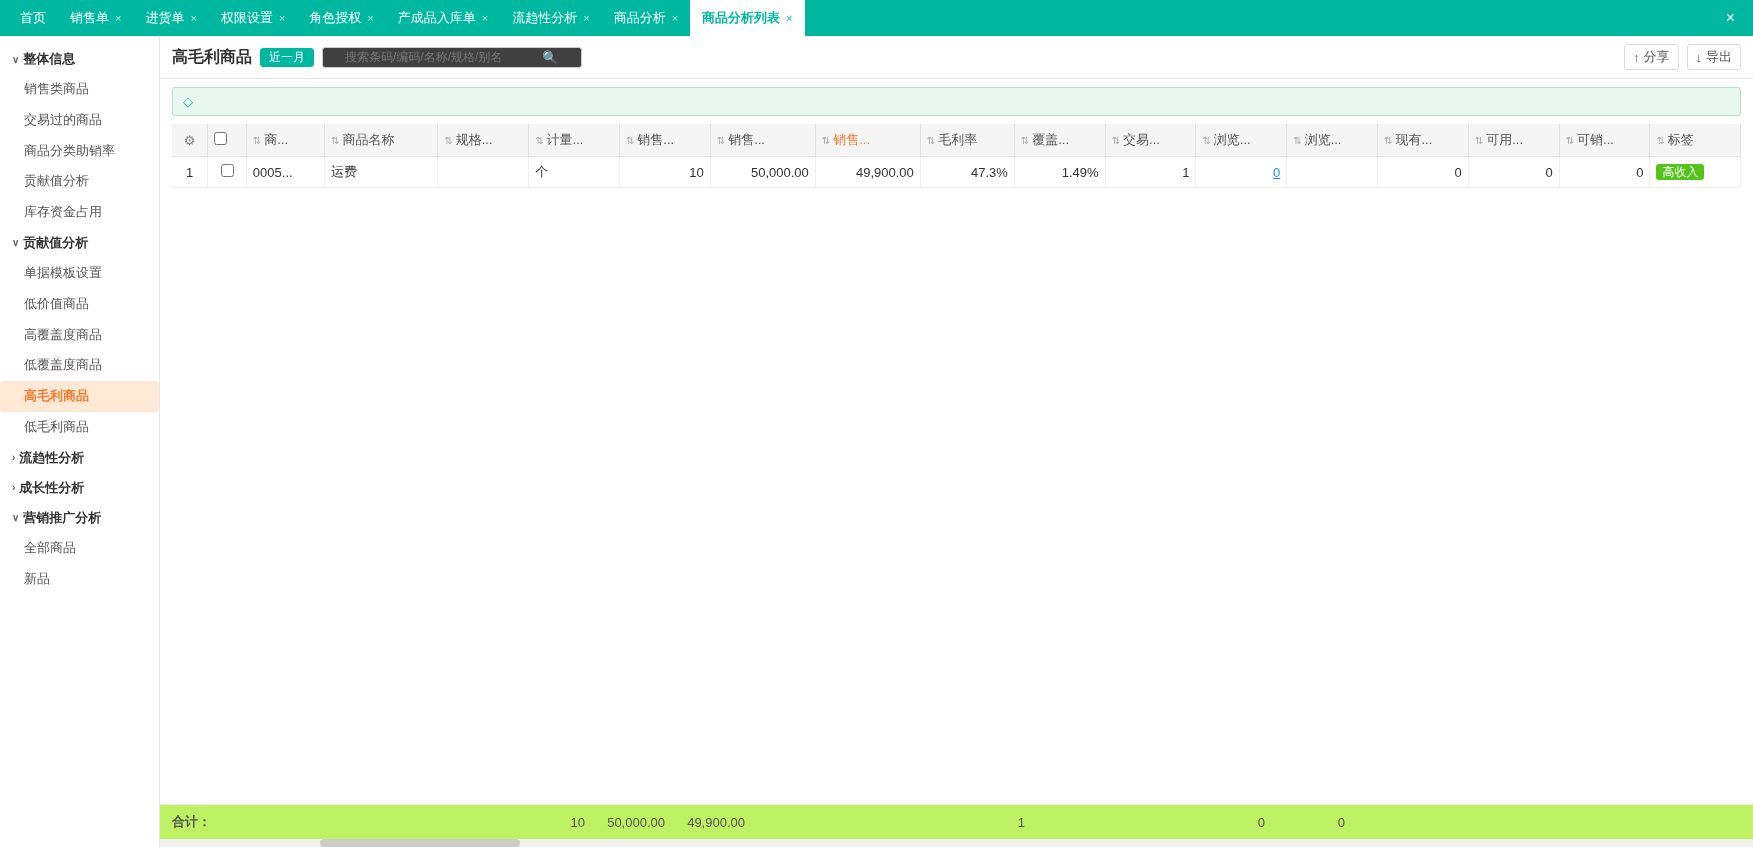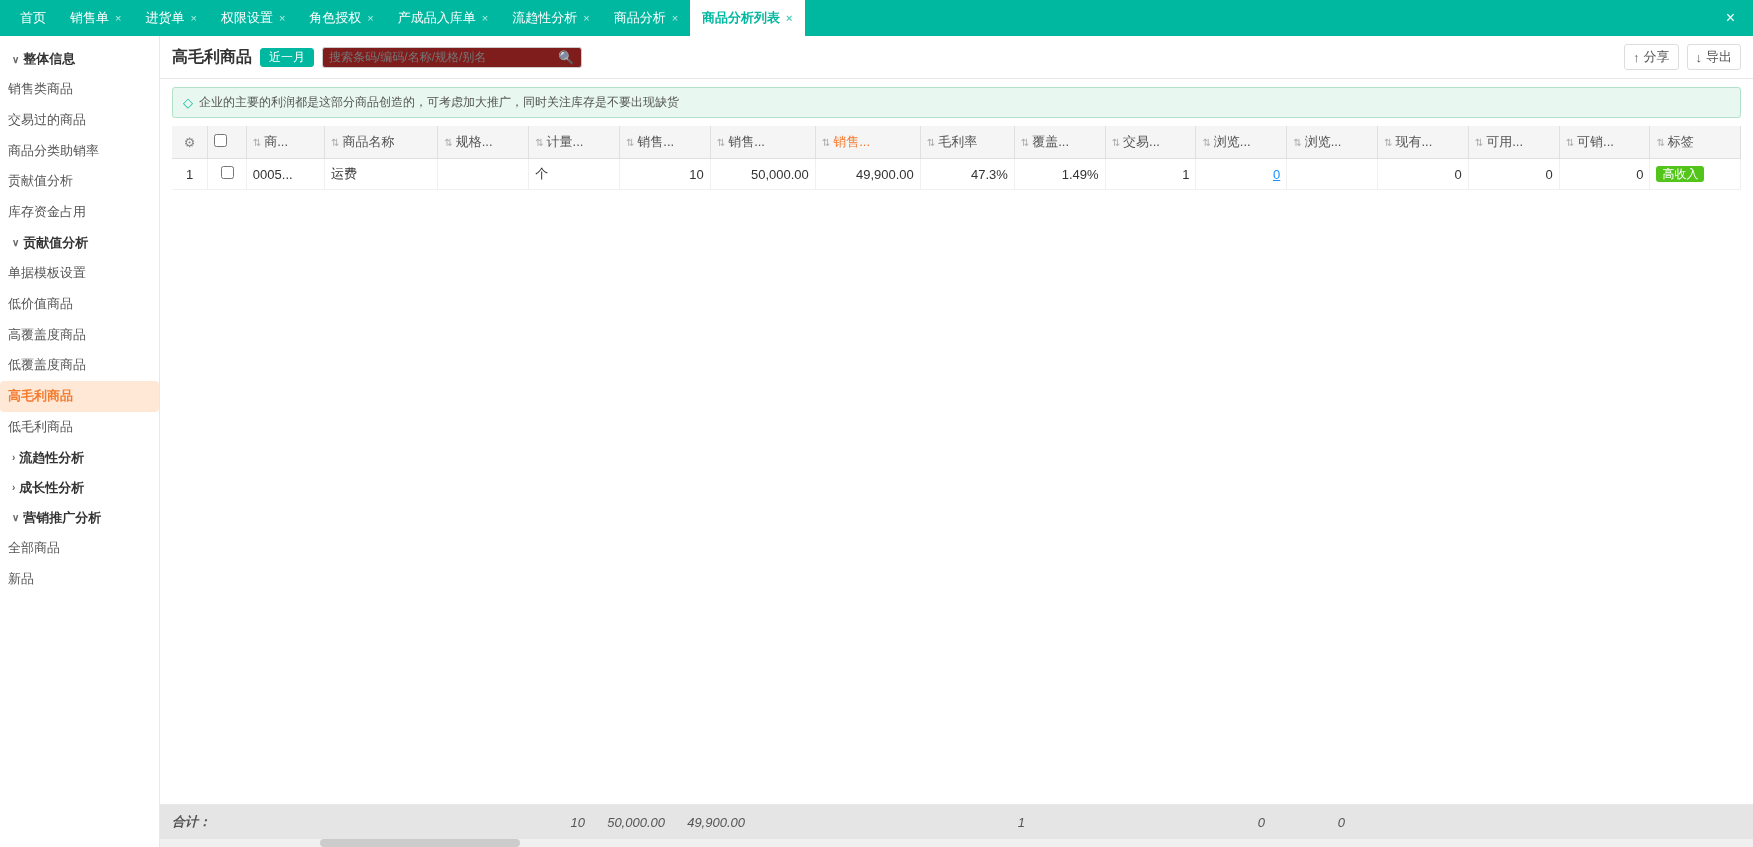"搜索条码/编码/名称/规格/别名" .search-box { background: #7f1d1d -> #404040; padding: 2px 6px -> 2px 22px }
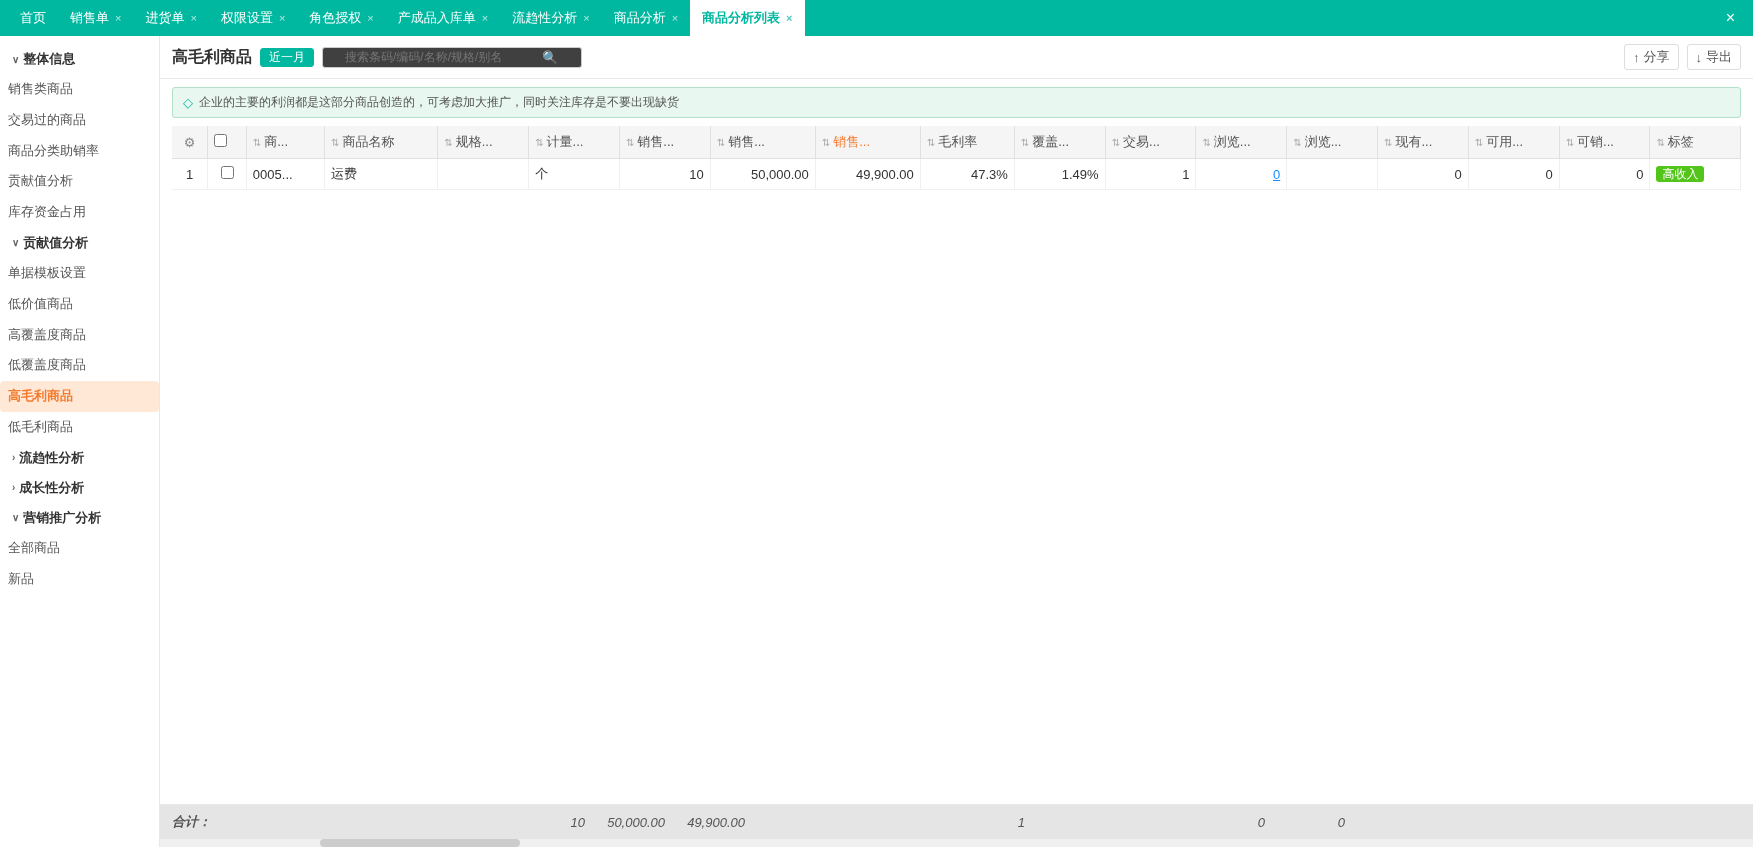"销售类商品" .sidebar-item { padding: 5px 12px 5px 8px -> 5px 12px 5px 24px }
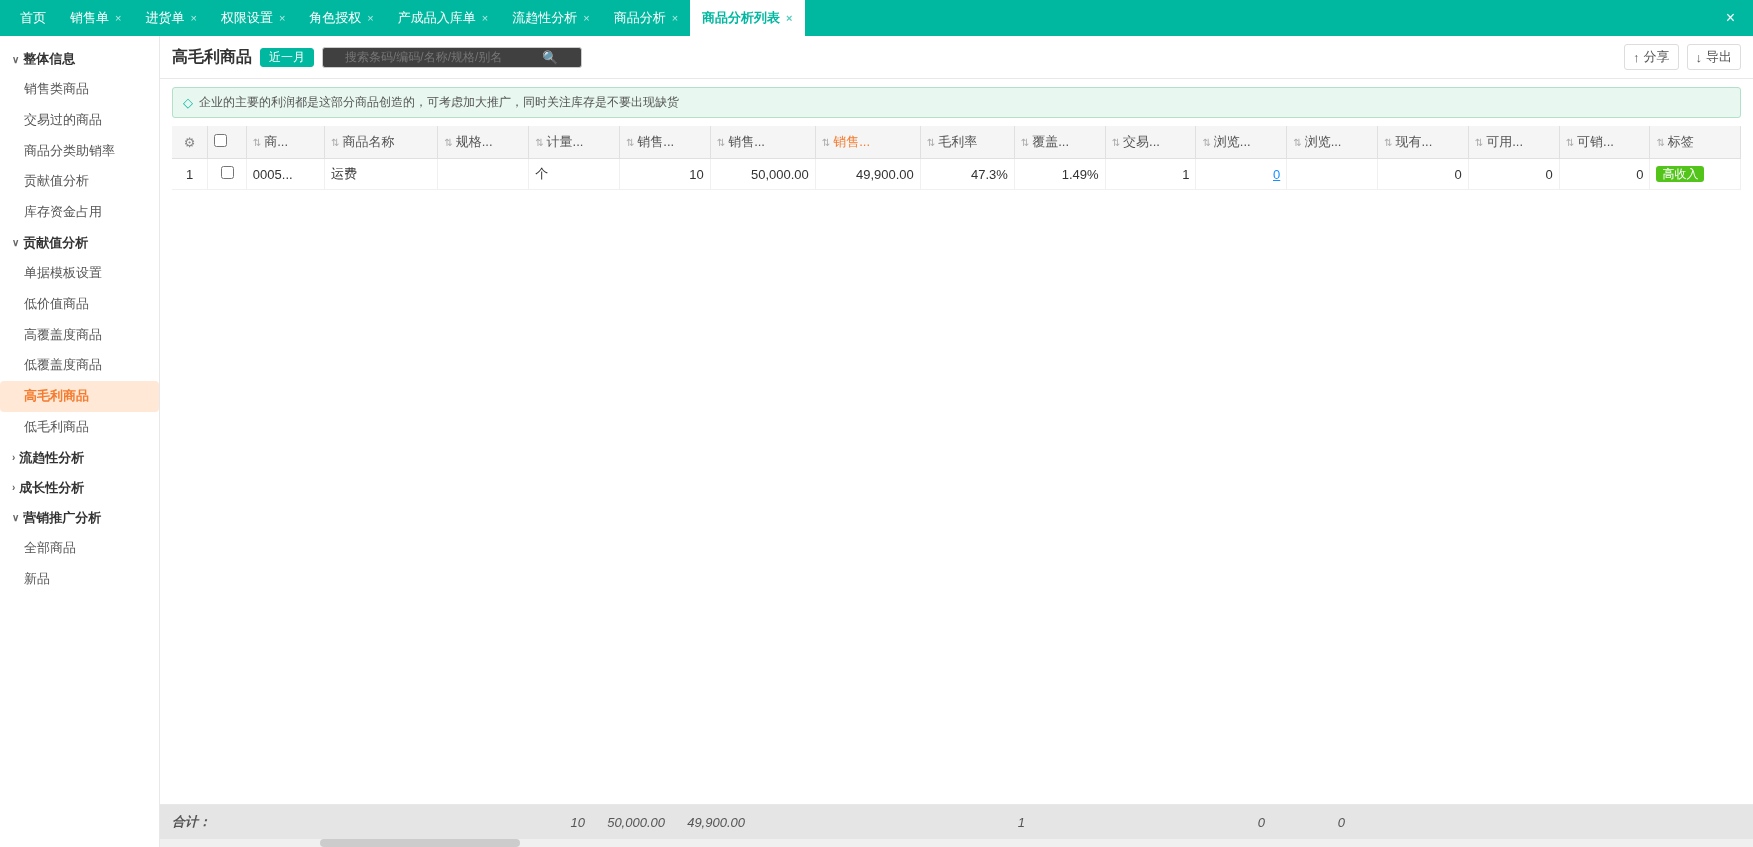"企业的主要的利润都是这部分商品创造的，可考虑加大推广，同时关注库存是不要出现缺货" span { html: <span>企业的主要的利润都是这部分商品创造的，可考虑加大推广，同时关注库存是不要出现缺货</span> -> none }
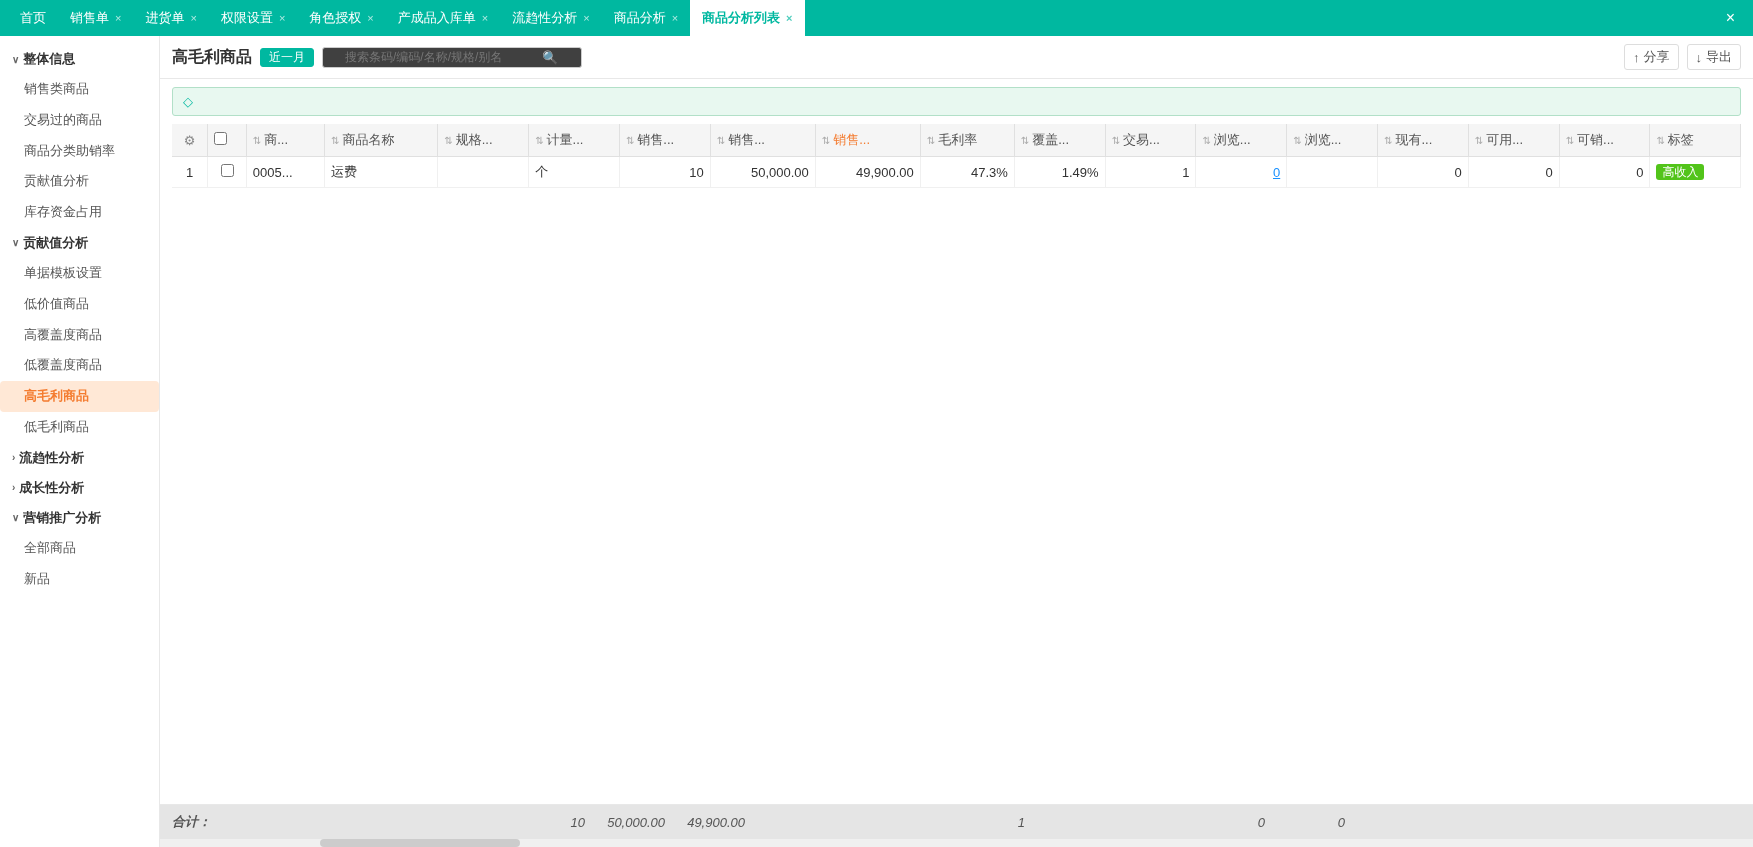"合计：" .footer-bar { background: #e5e5e5 -> #bef264; font-style: italic -> none }
